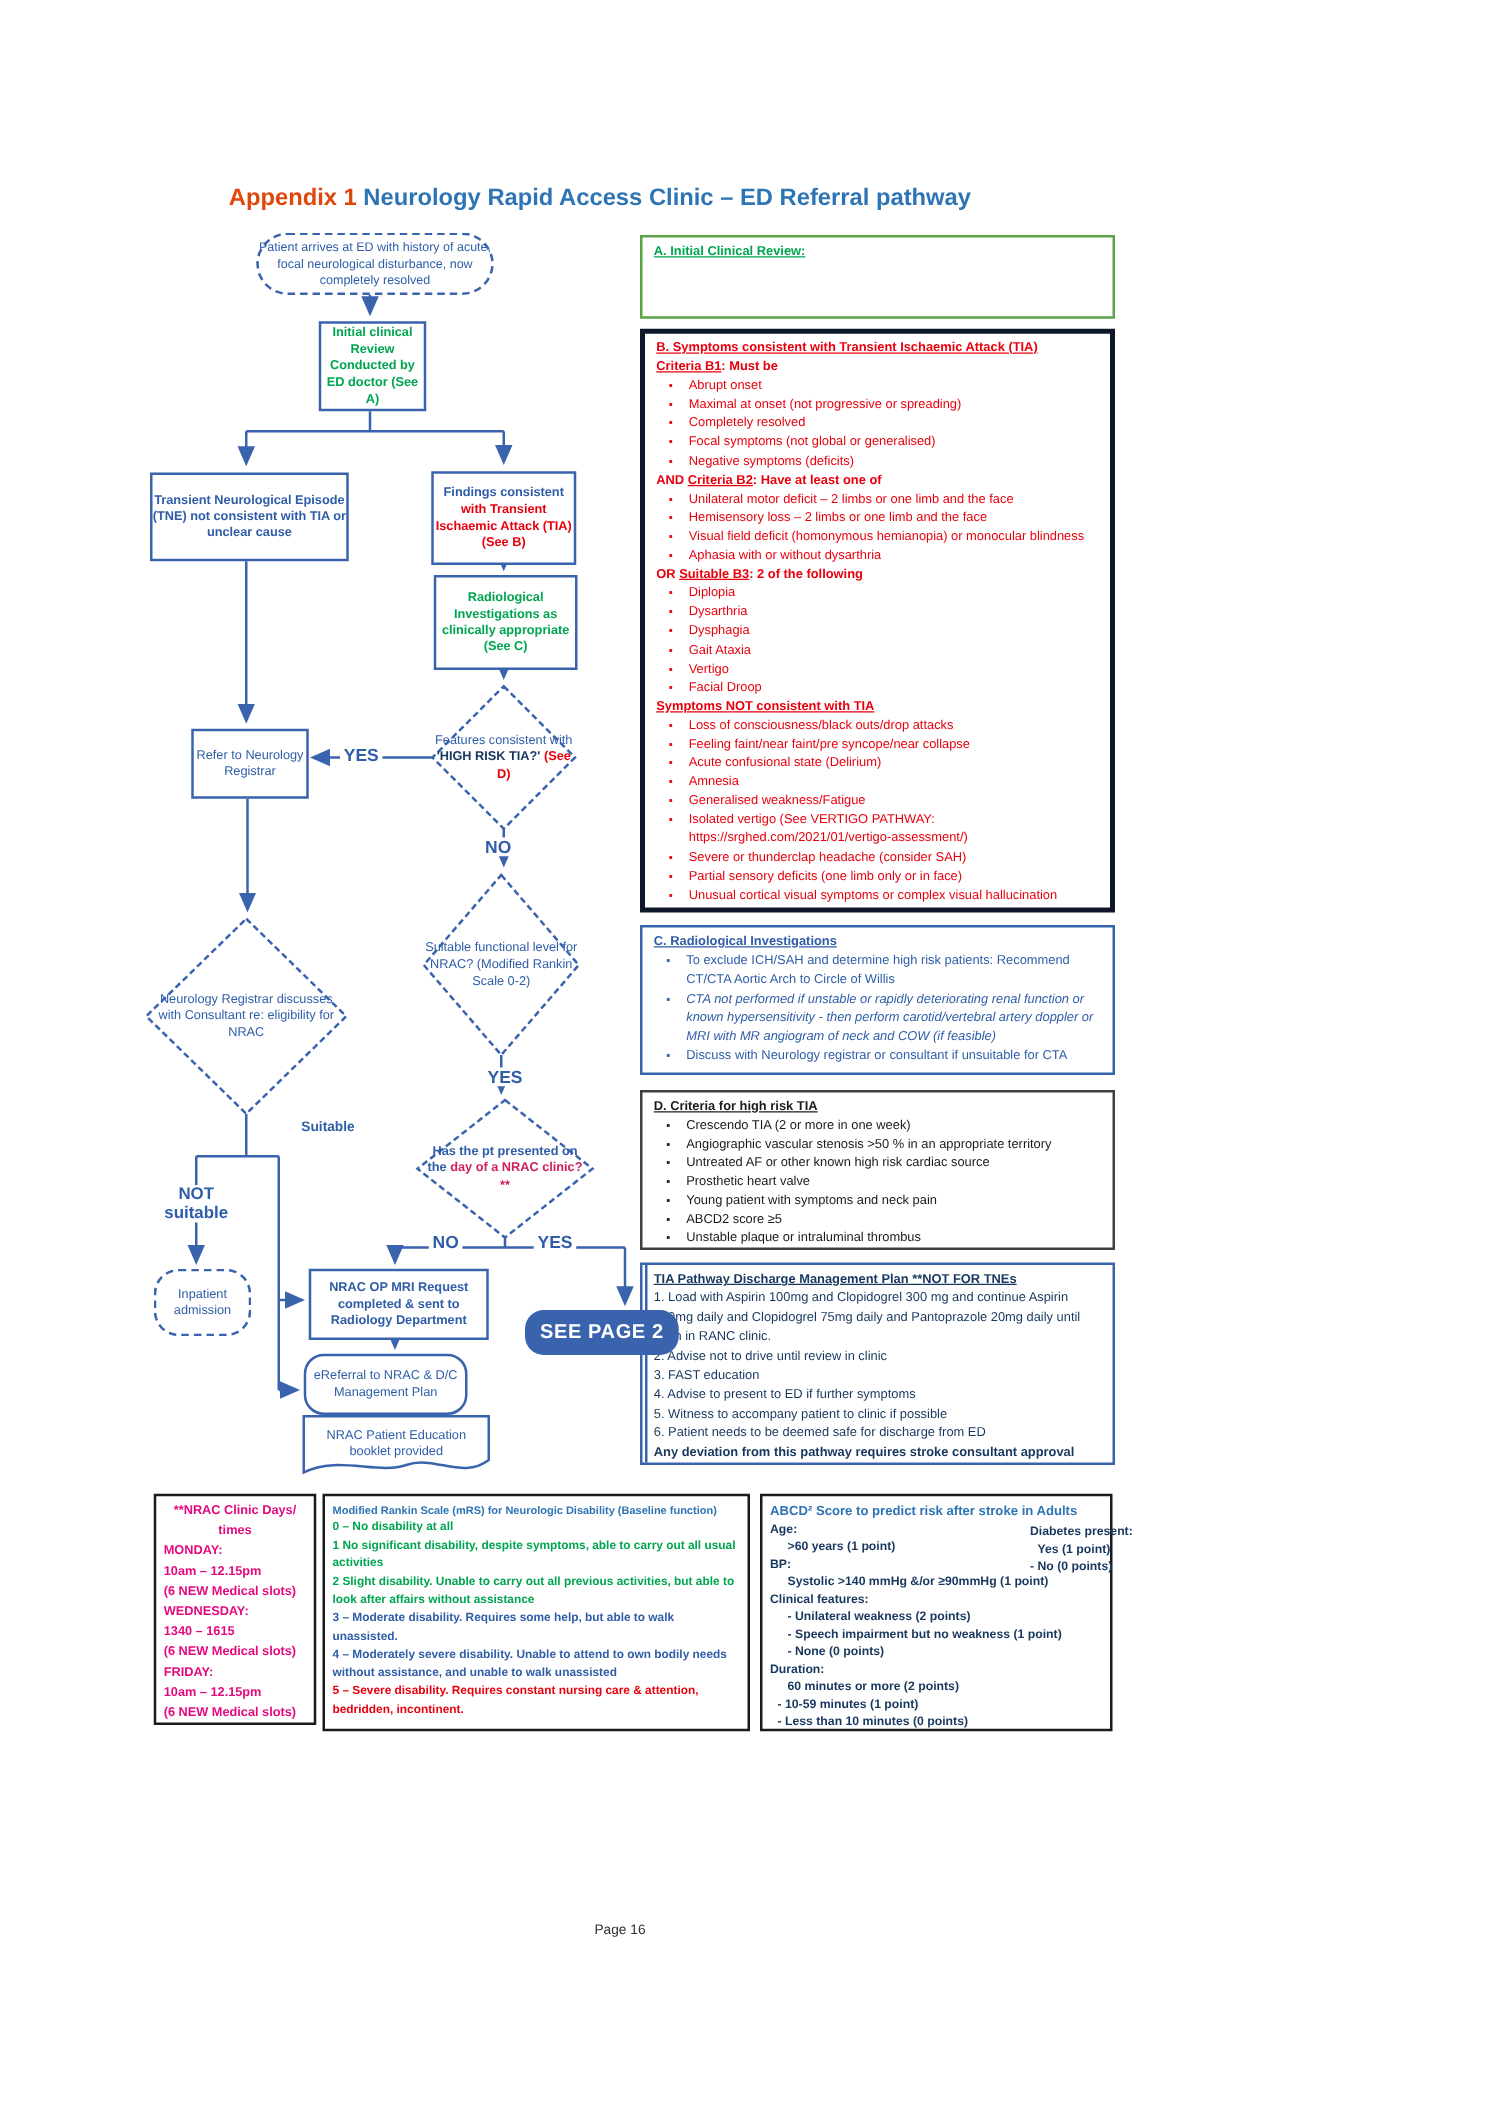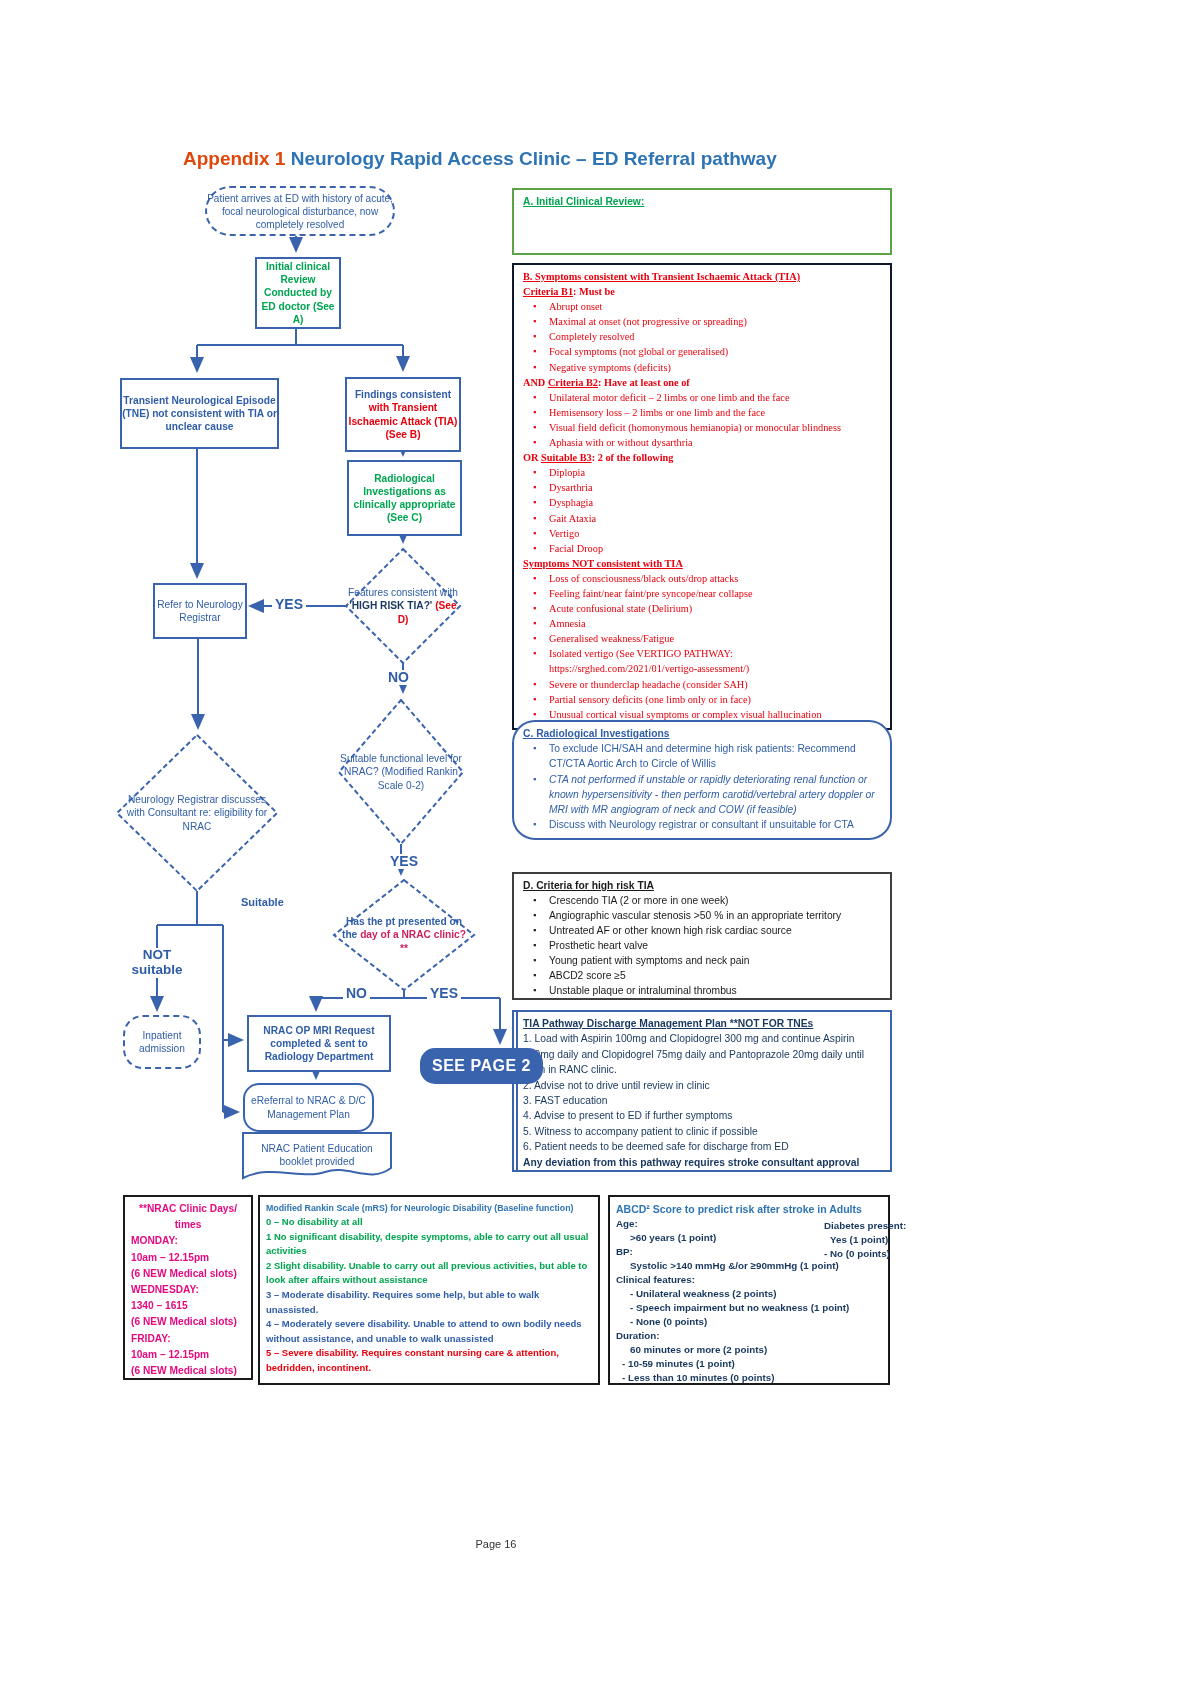"B. Symptoms consistent with Transient" #sec-b { border: 2px solid #0f172a -> 4px solid #0f172a; font-family: Liberation Serif, serif -> none }
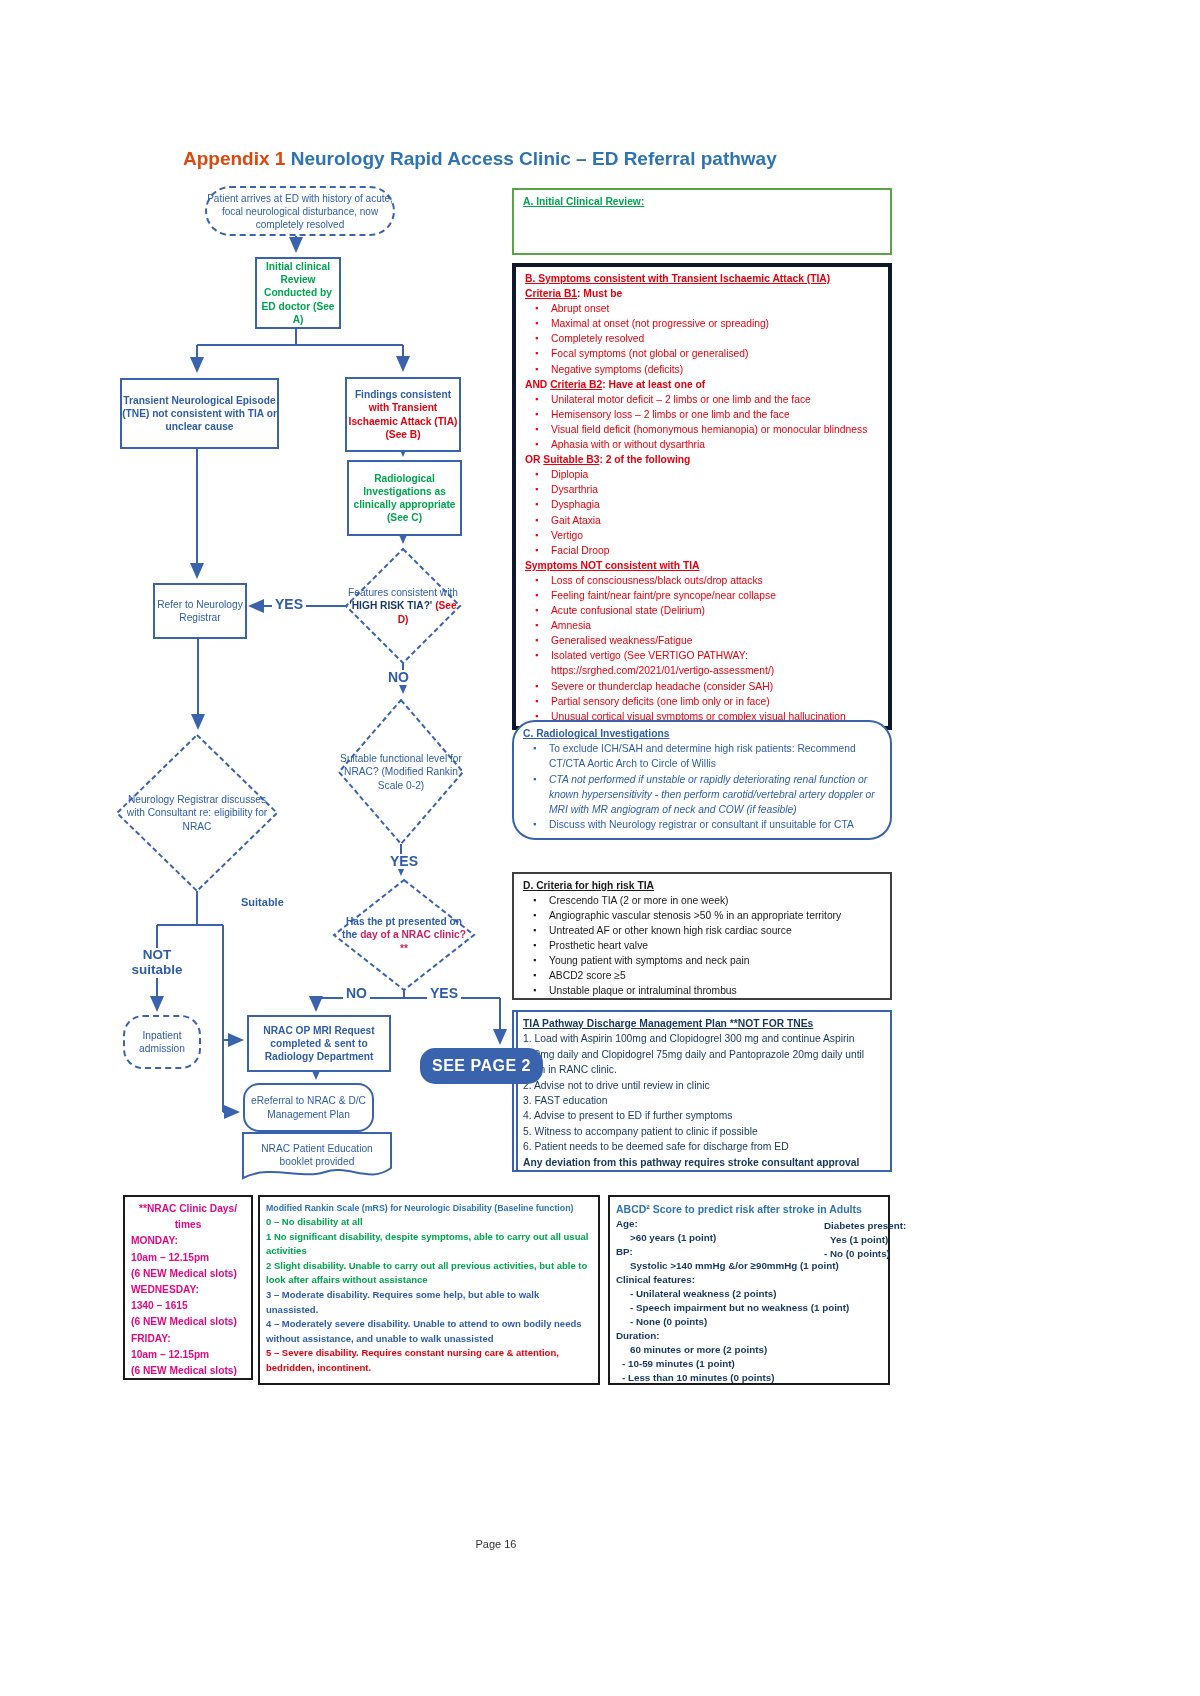"C. Radiological Investigations" div.sec { border-radius: 23px -> none; top: 720px -> 740px }
